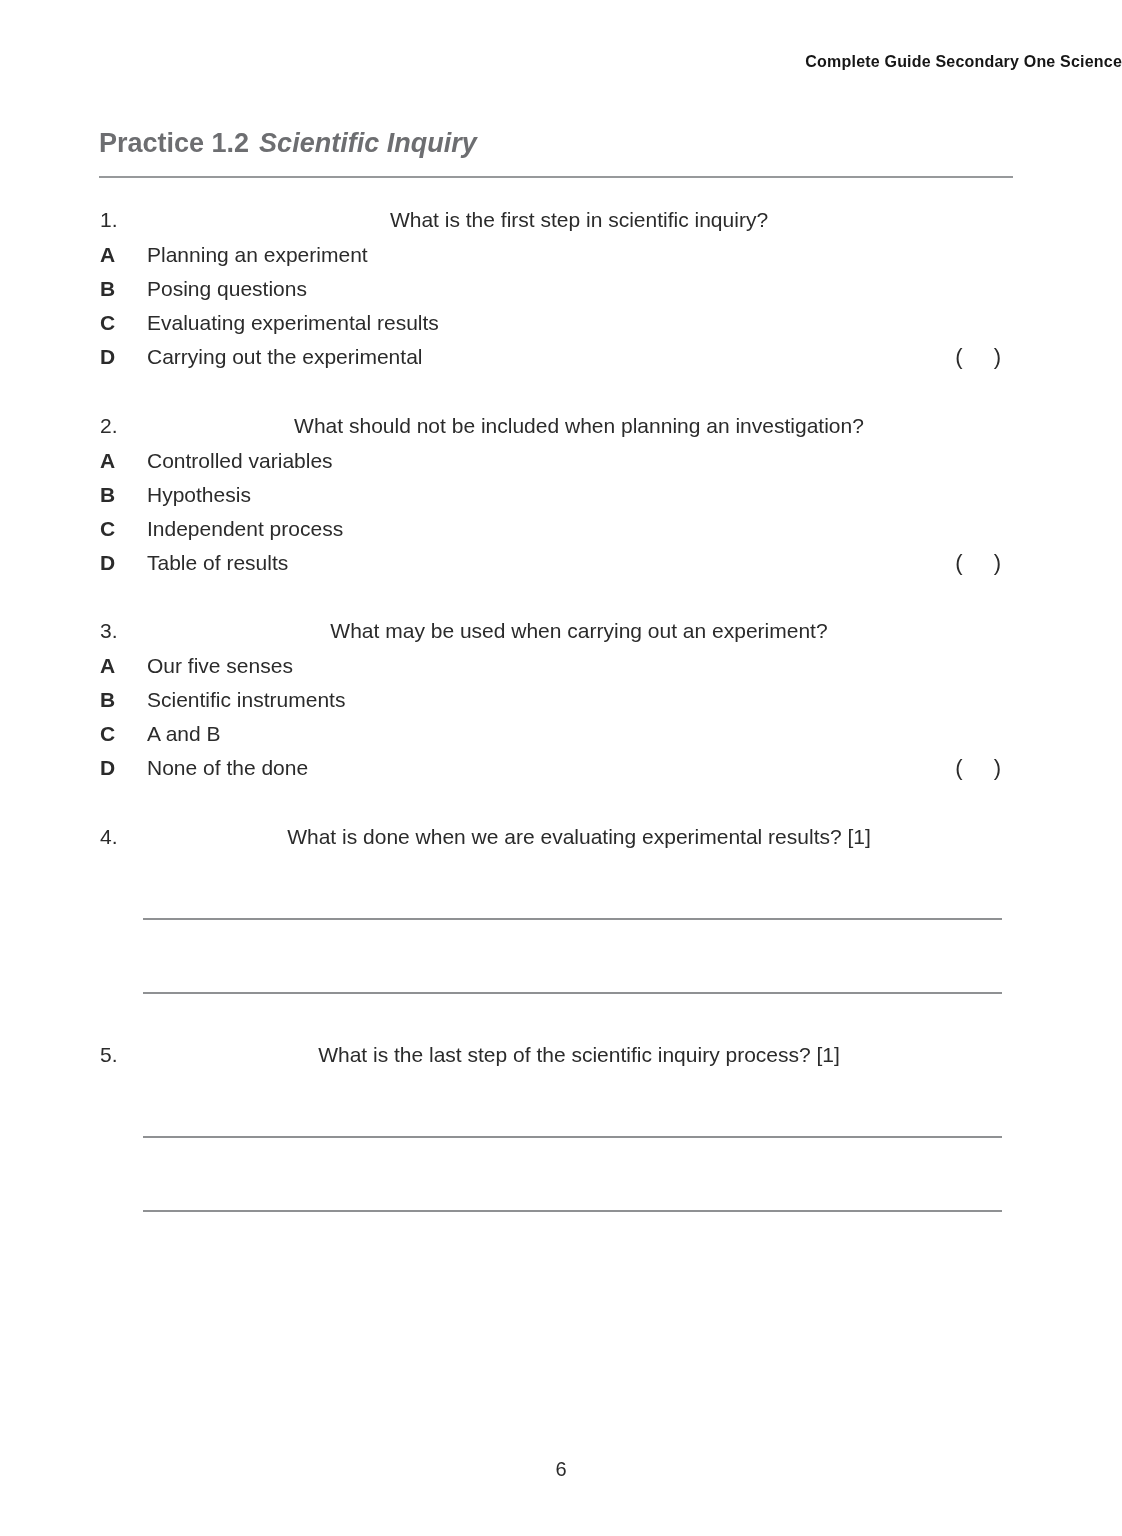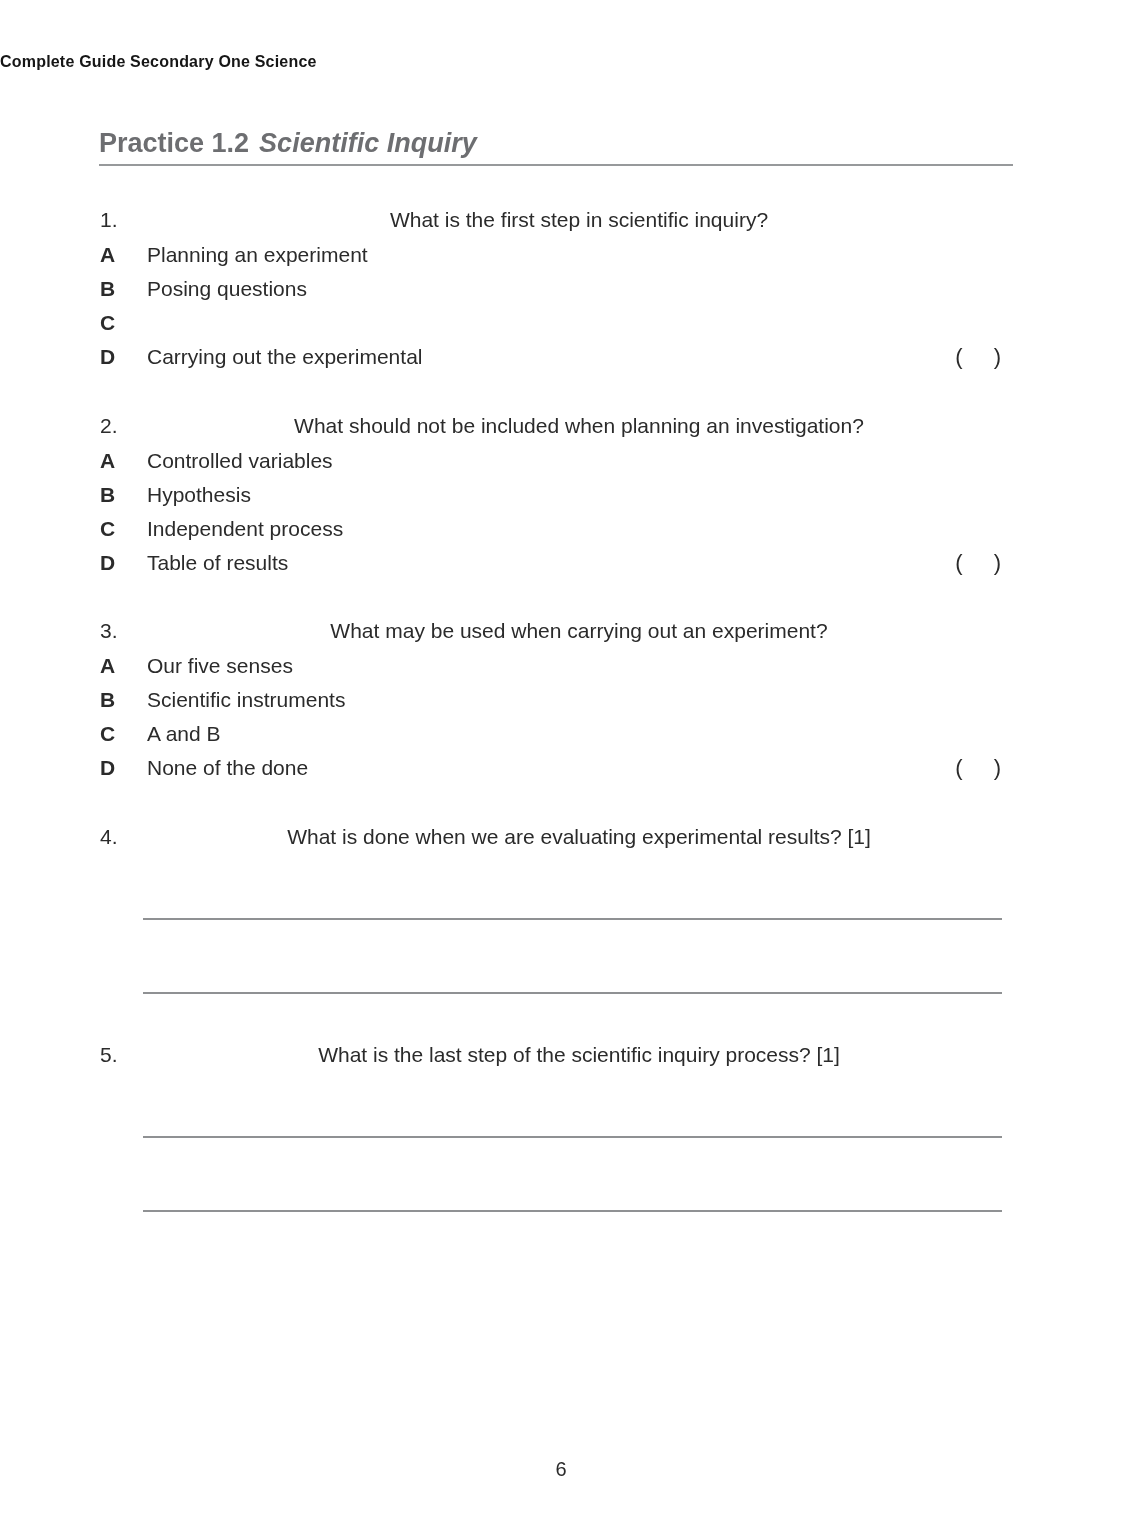"Complete Guide Secondary One Science" .doc-header { text-align: left -> right }
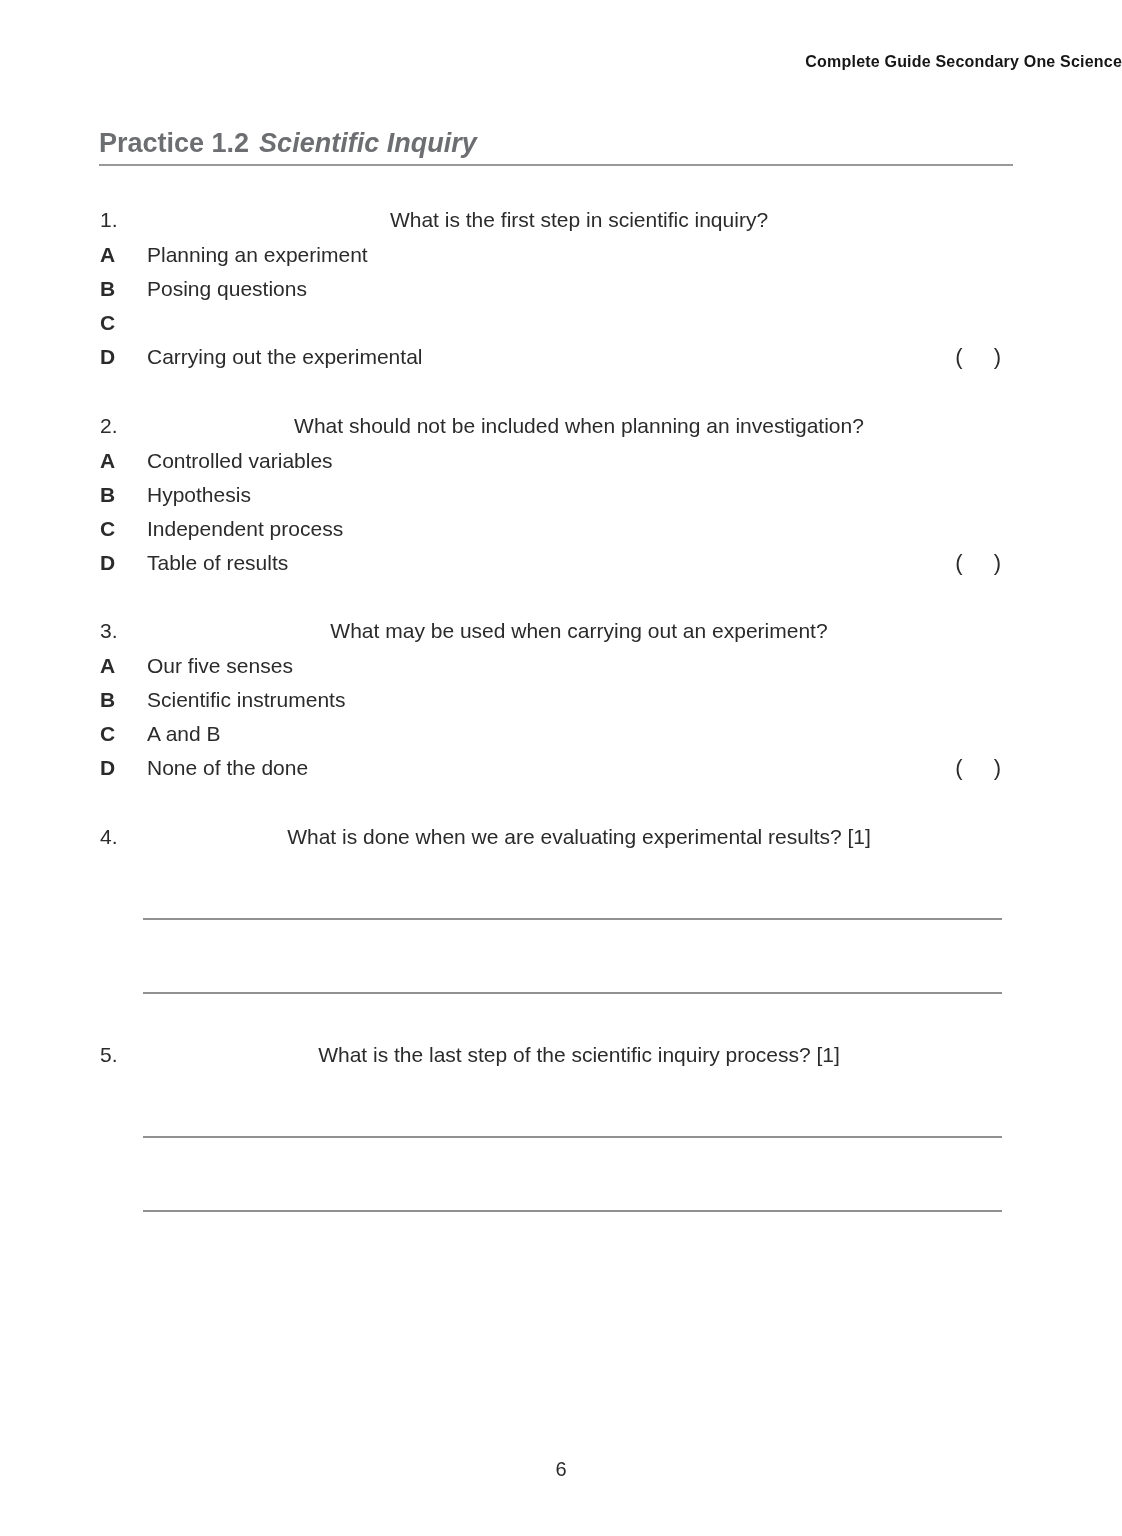"Practice 1.2 Scientific Inquiry" .section-title { padding-bottom: 6px -> 18px }
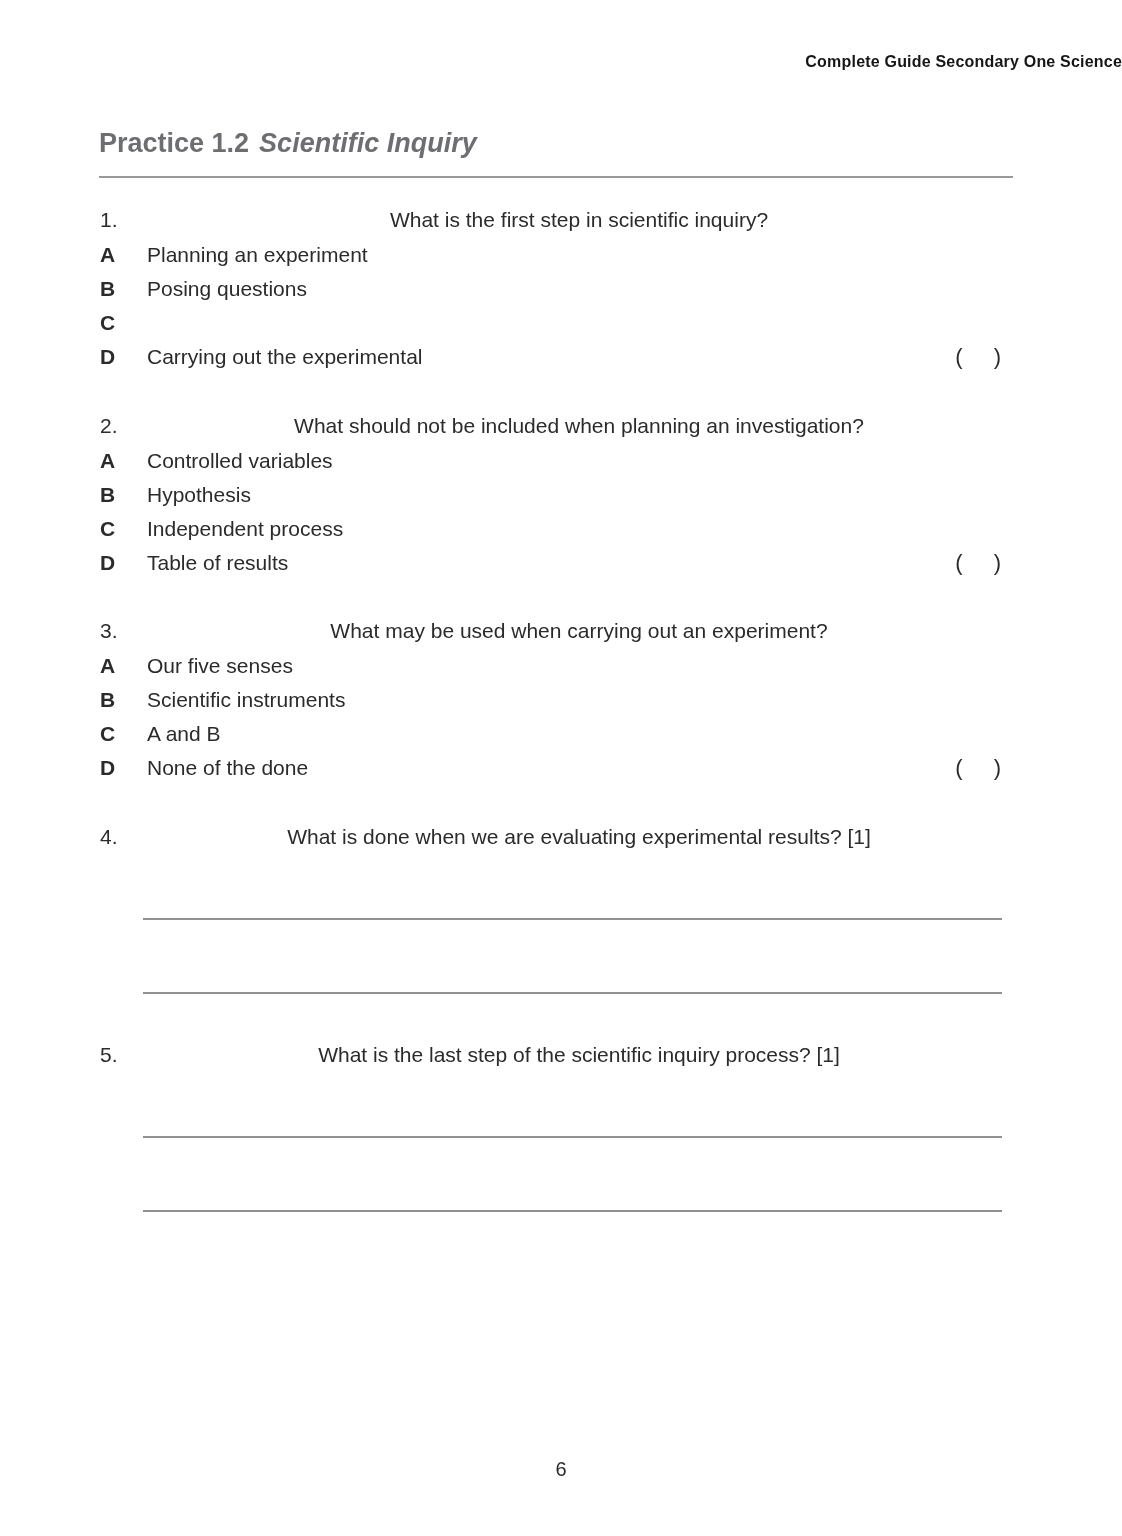"Evaluating experimental results" span.opt-label { html: none -> <span>Evaluating experimental results</span> }
